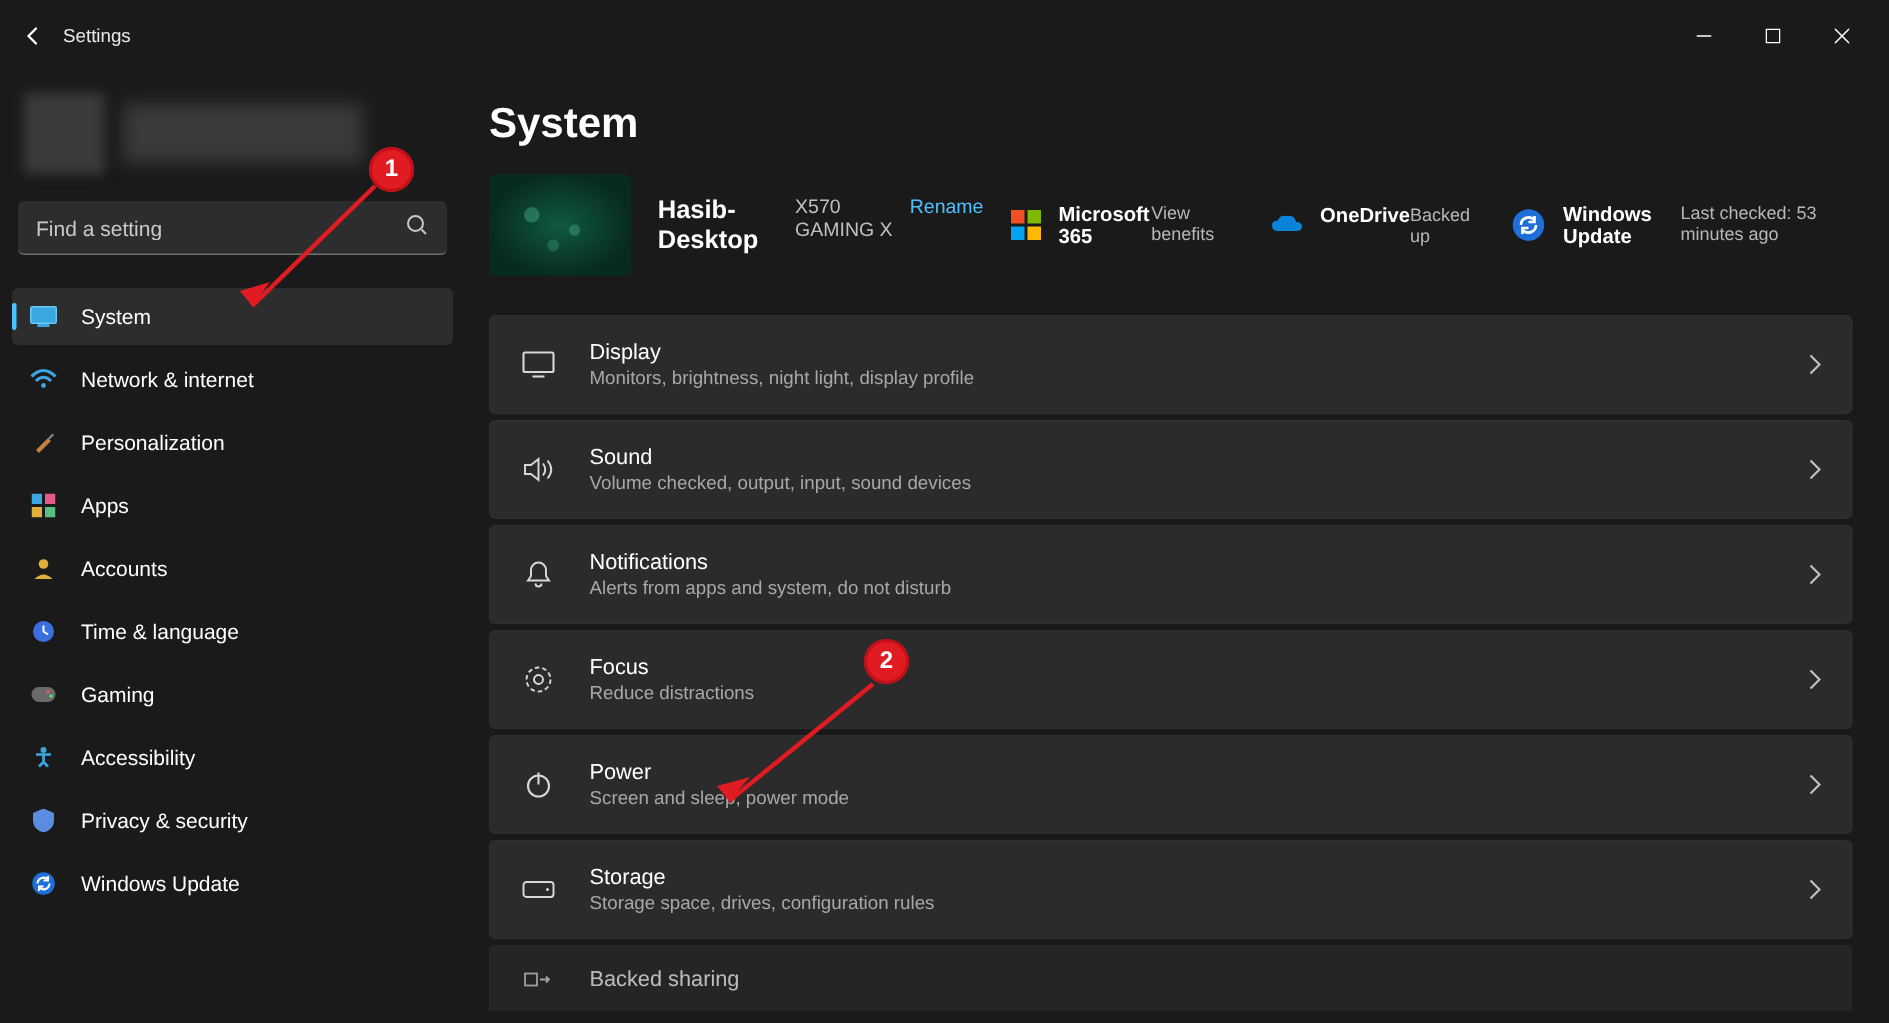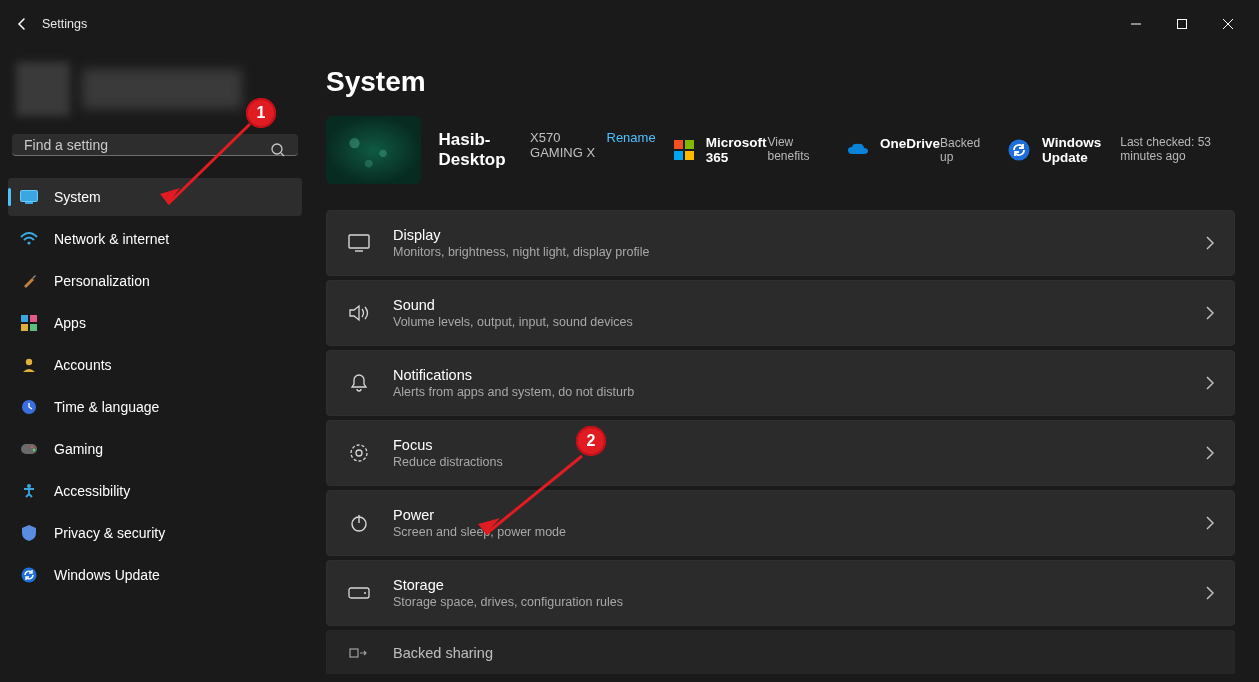"Find a setting" .search { height: 22px -> 36px }
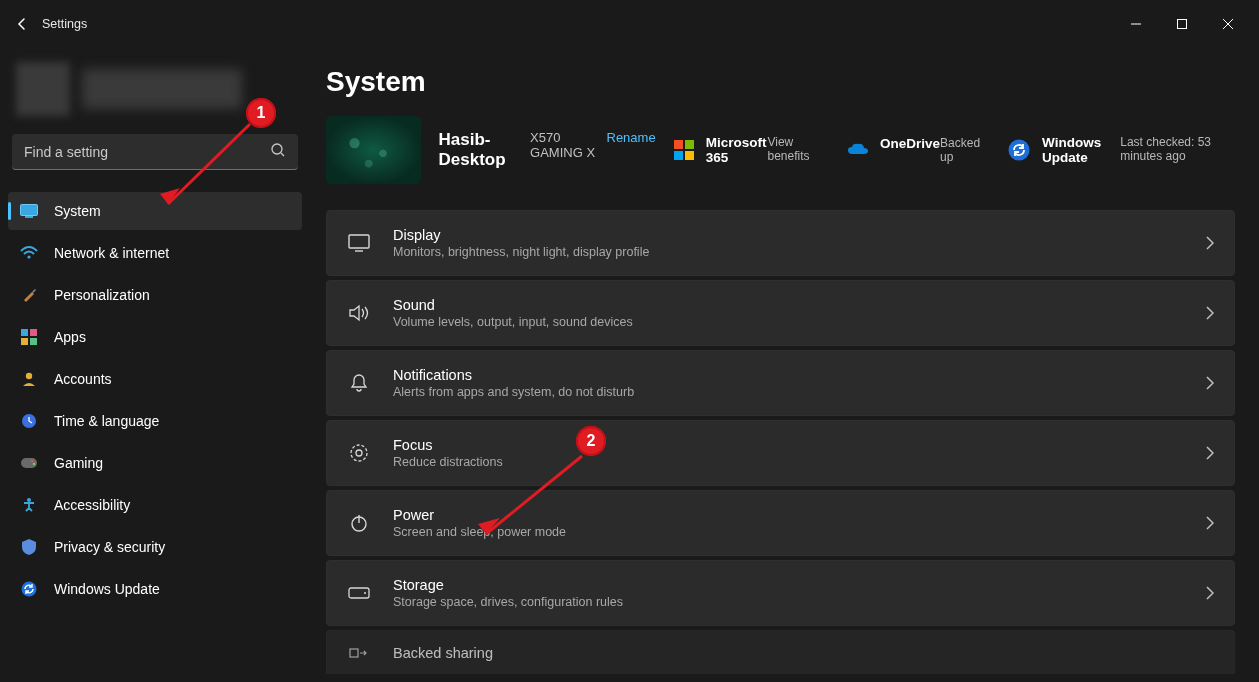"Volume levels, output, input, sound" div.card-sub { text: levels -> checked }
